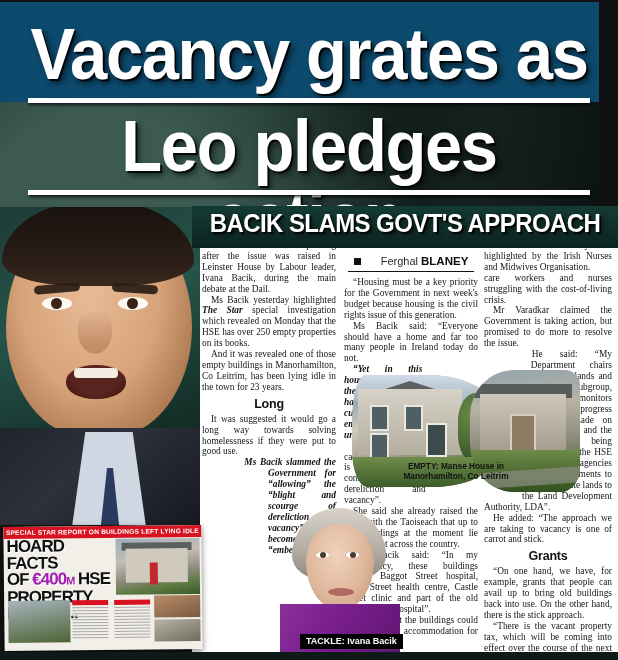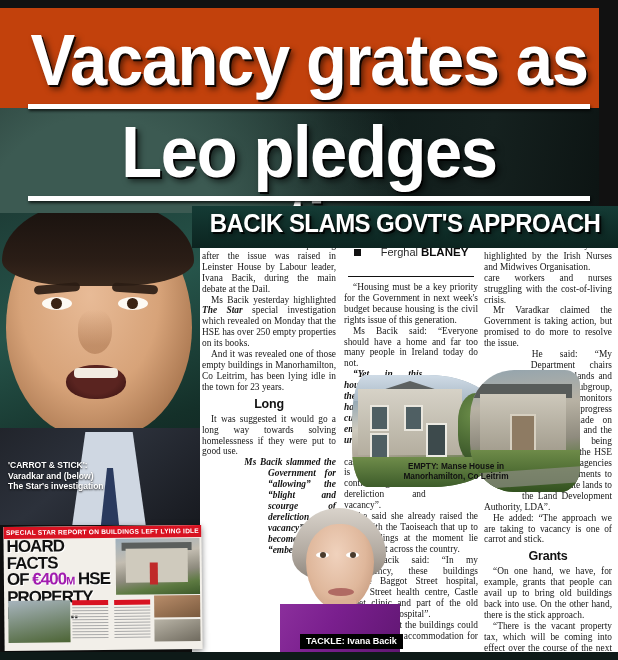"Vacancy grates as" .headline-block { background: #c2410c -> #0c4a6e; top: 8px -> 2px }
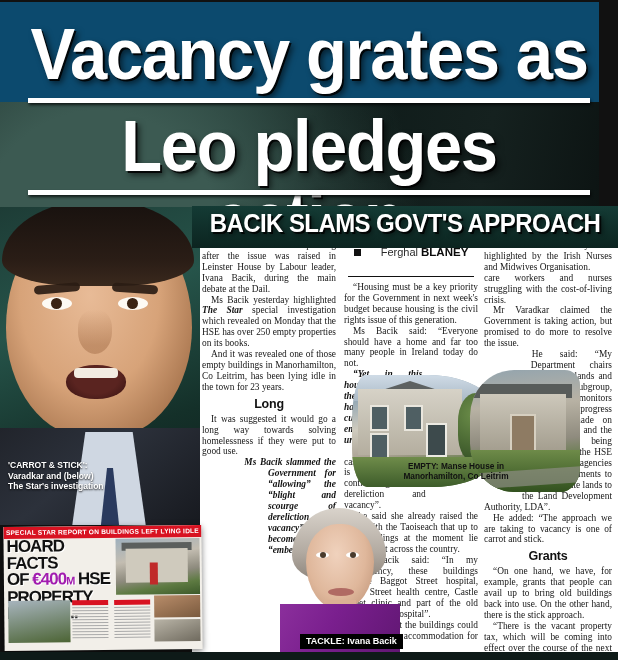"Ferghal BLANEY" .byline { margin: 6px 4px 5px 4px -> 15px 4px 5px 4px; padding-bottom: 18px -> 4px }
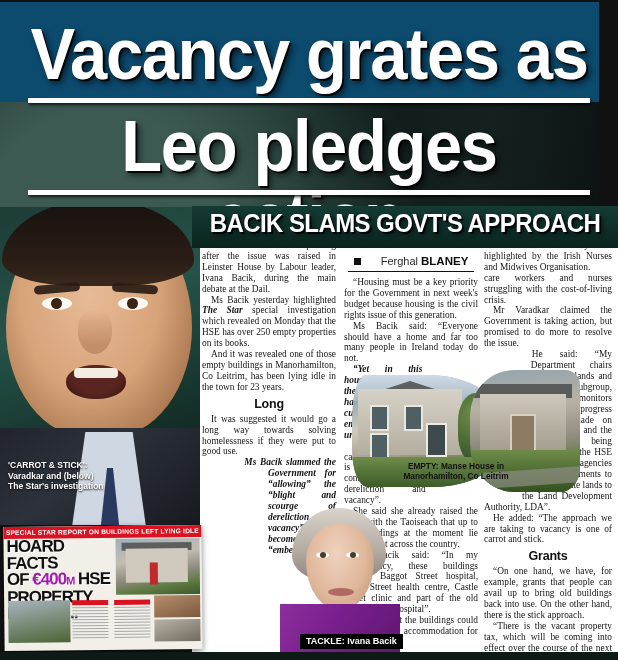"'CARROT & STICK': Varadkar and" div.cap-carrot { html: <div>'CARROT &amp; STICK': Varadkar and (below) The Star's investigation</div> -> none }
